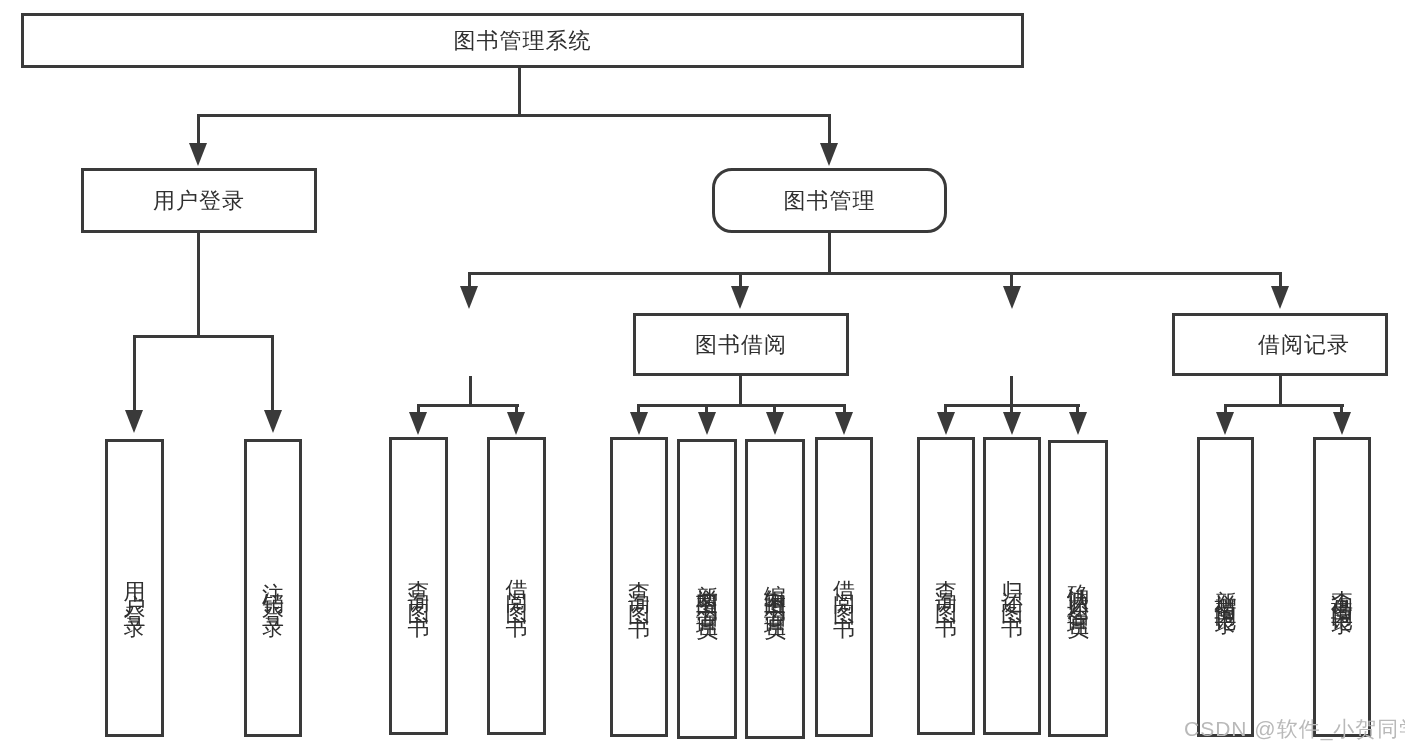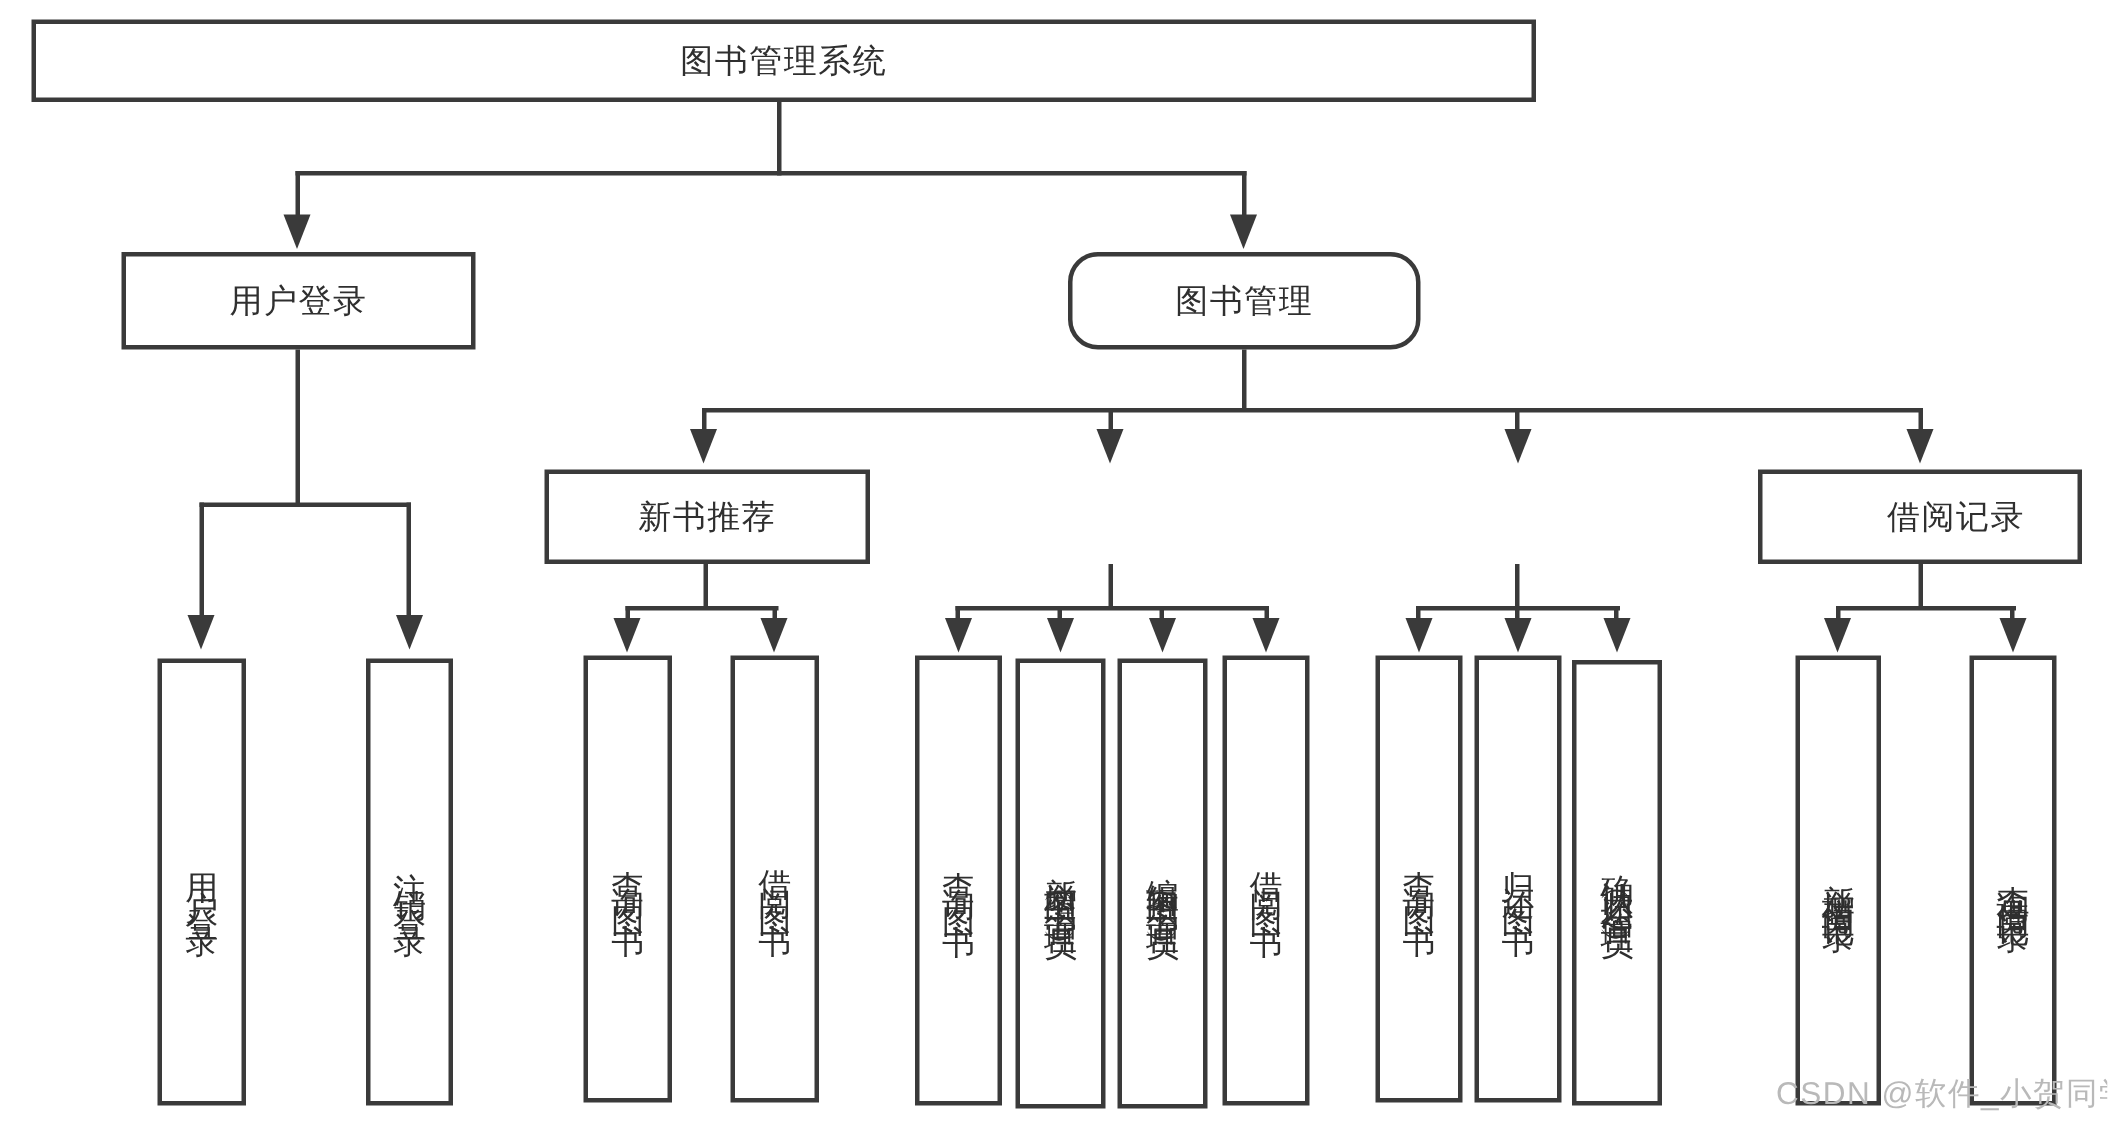"新书推荐" div.node { html: <div> <span>新书推荐</span> </div> -> none }
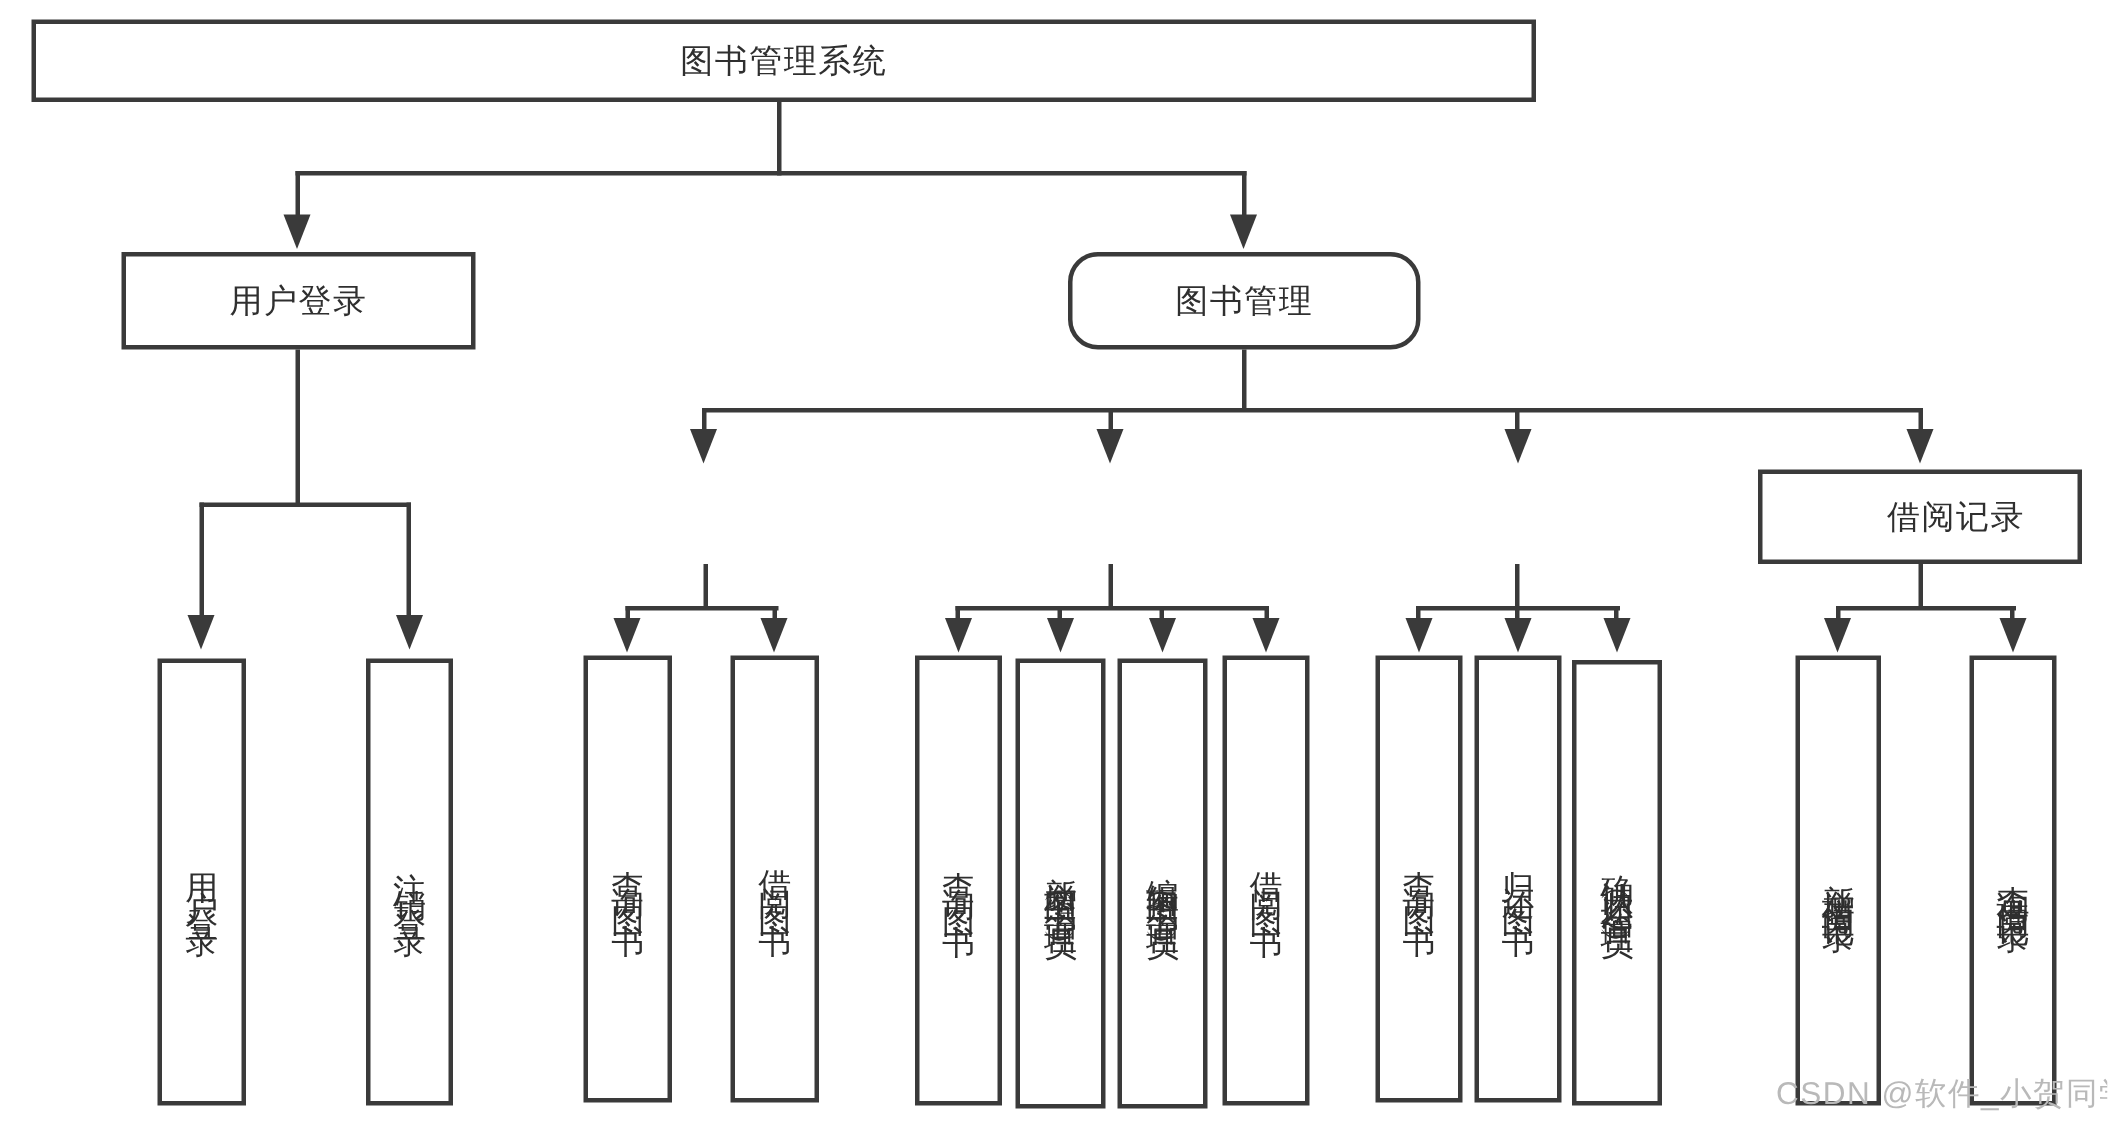"图书借阅" div.node { html: none -> <div> <span>图书借阅</span> </div> }
